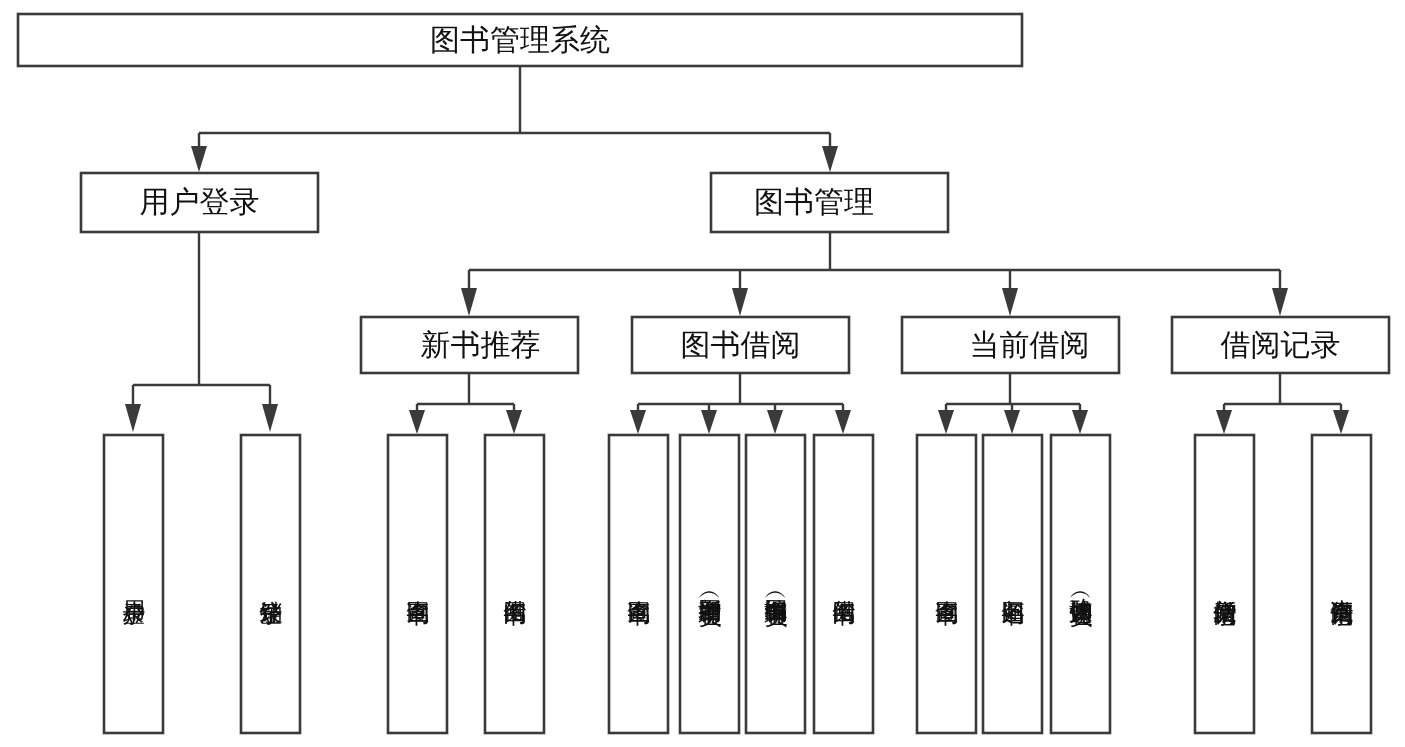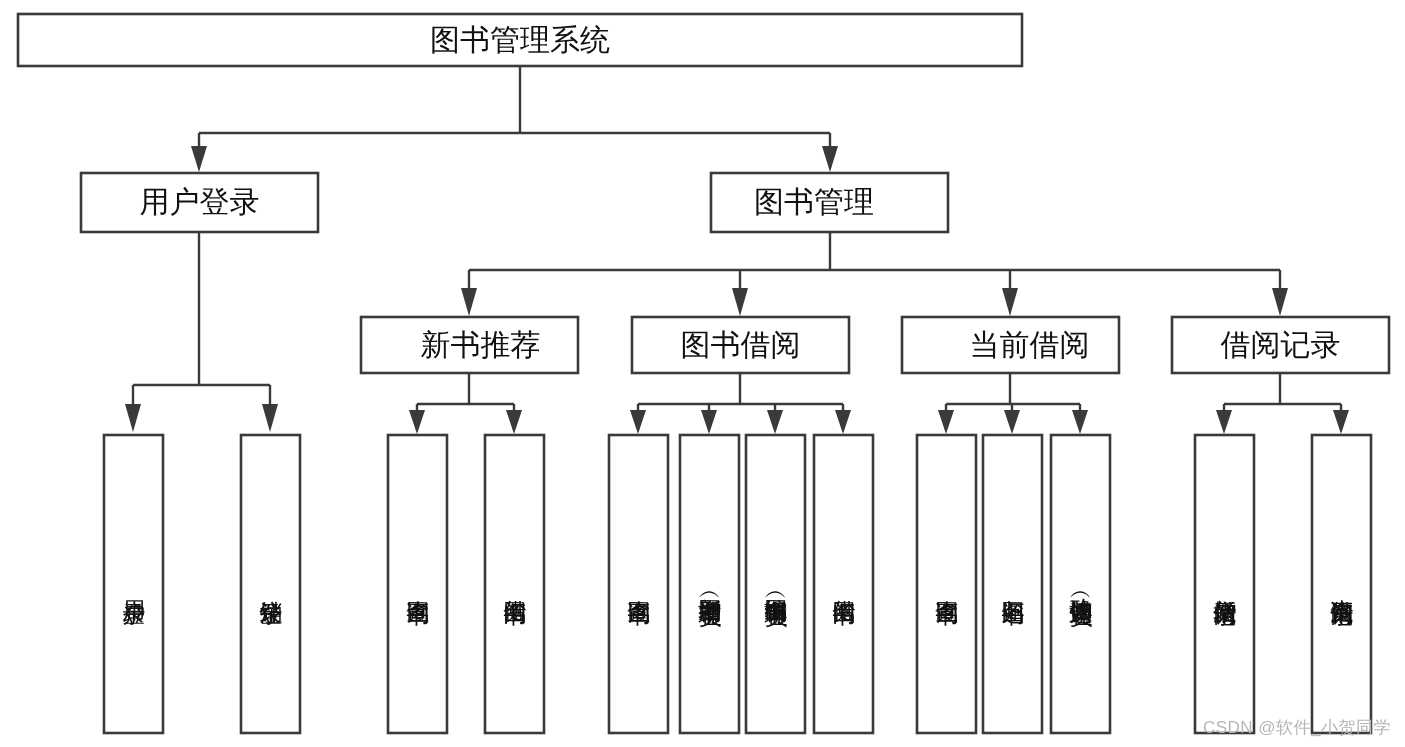"CSDN @软件_小贺同学" div { html: <div>CSDN @软件_小贺同学</div> -> none }
